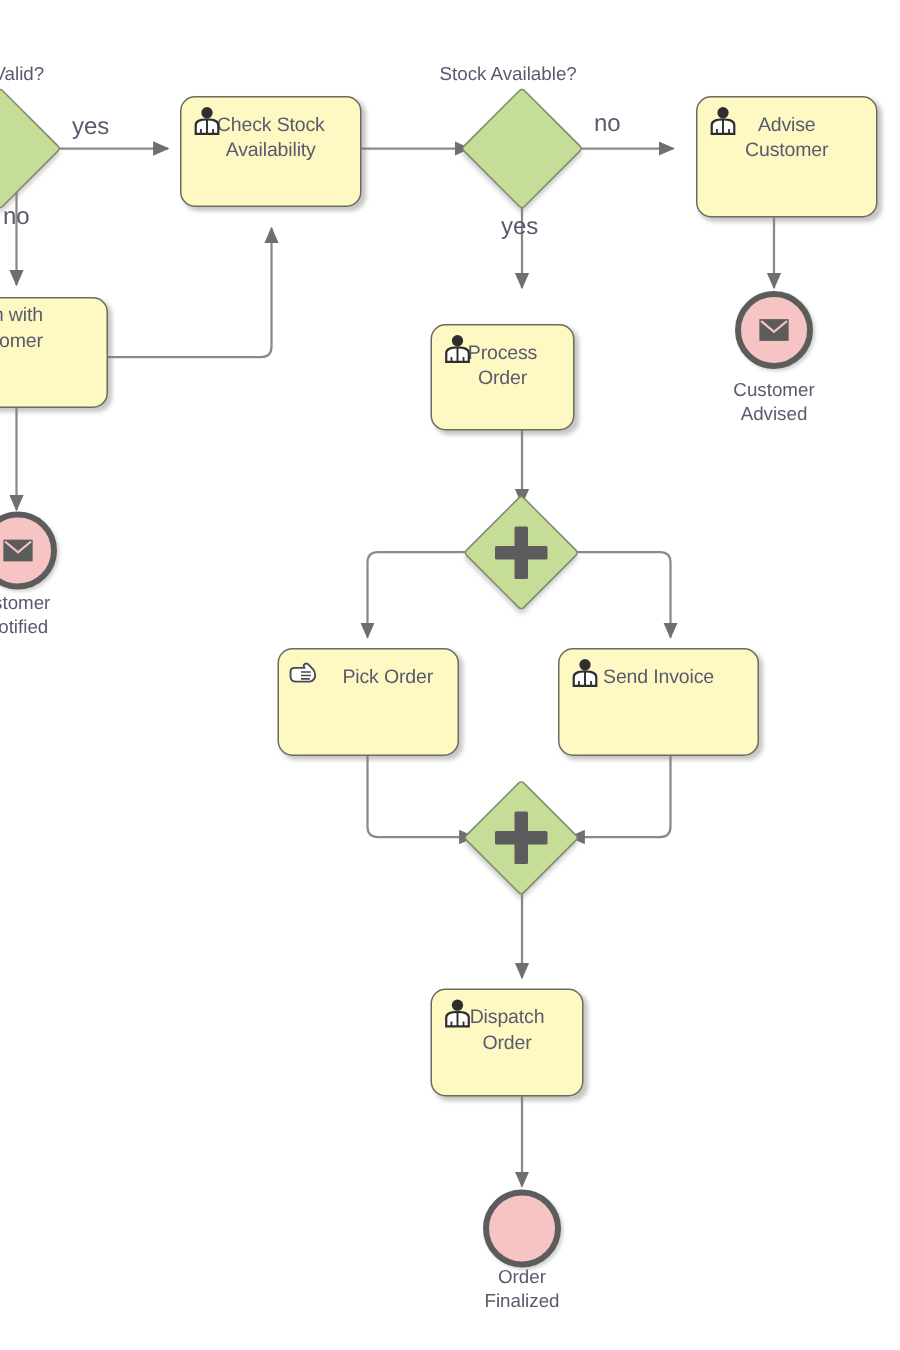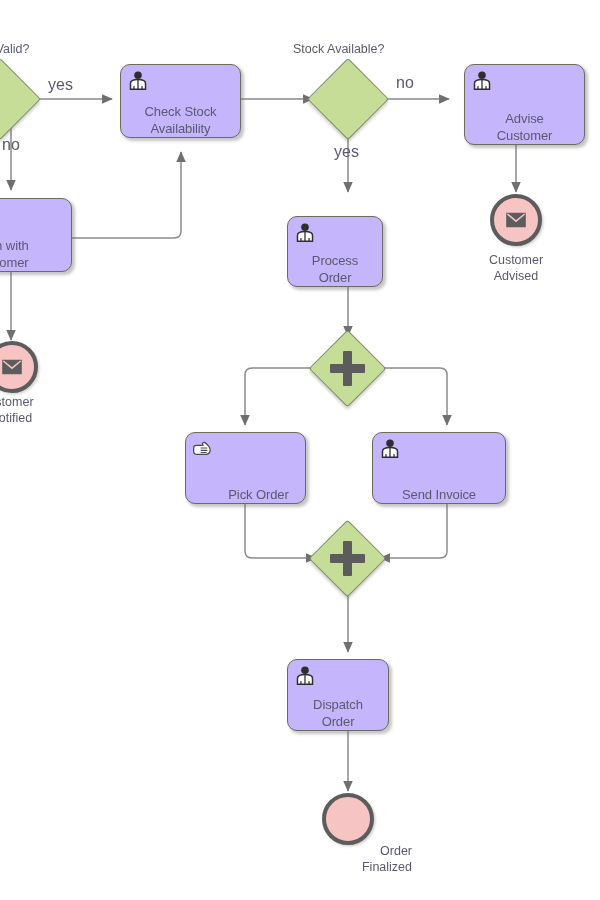"Check Stock" .task { align-items: flex-end -> flex-start; background: #c4b5fd -> #fef9c3 }
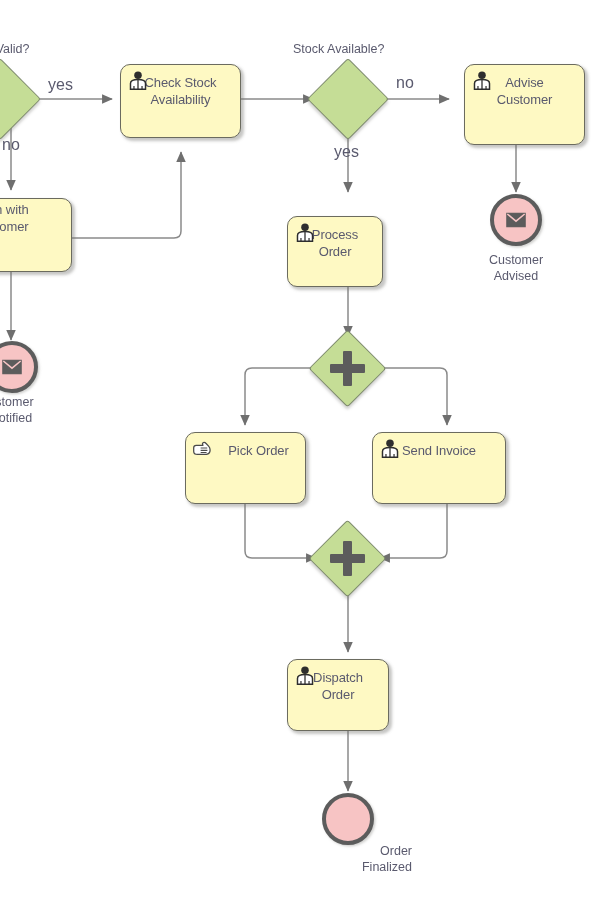"Order" div.event-label { left: 312px -> 298px; text-align: right -> none }
